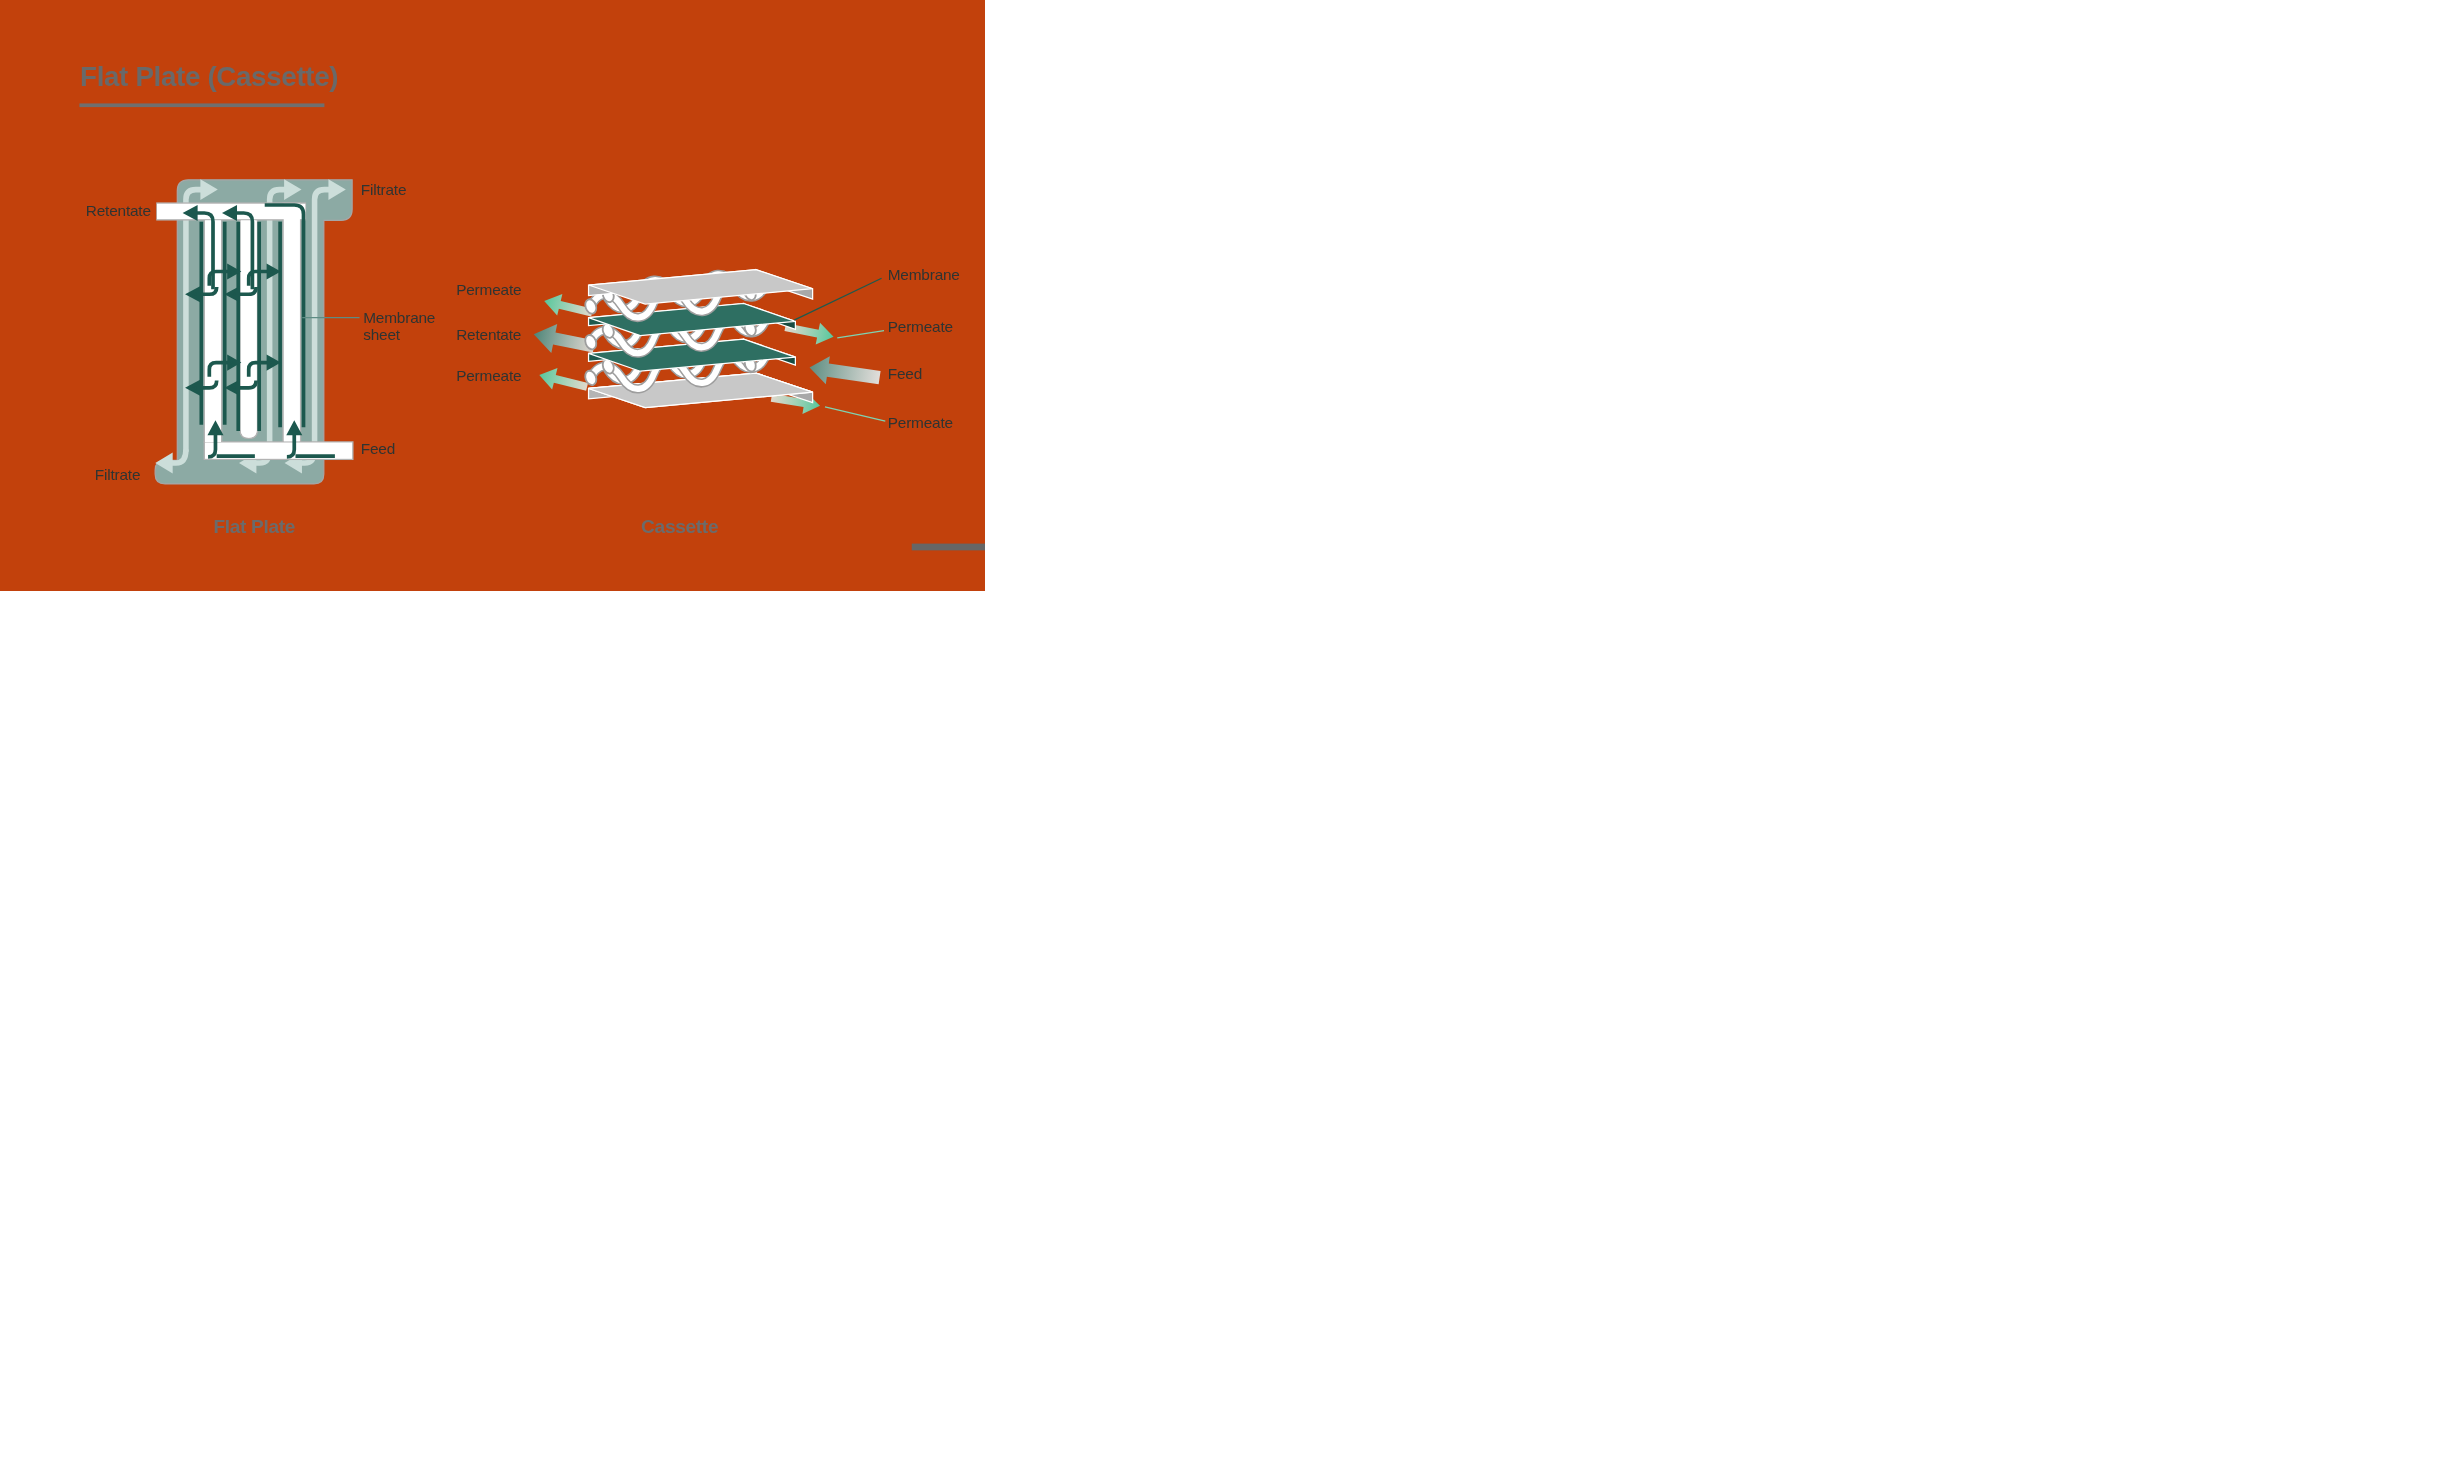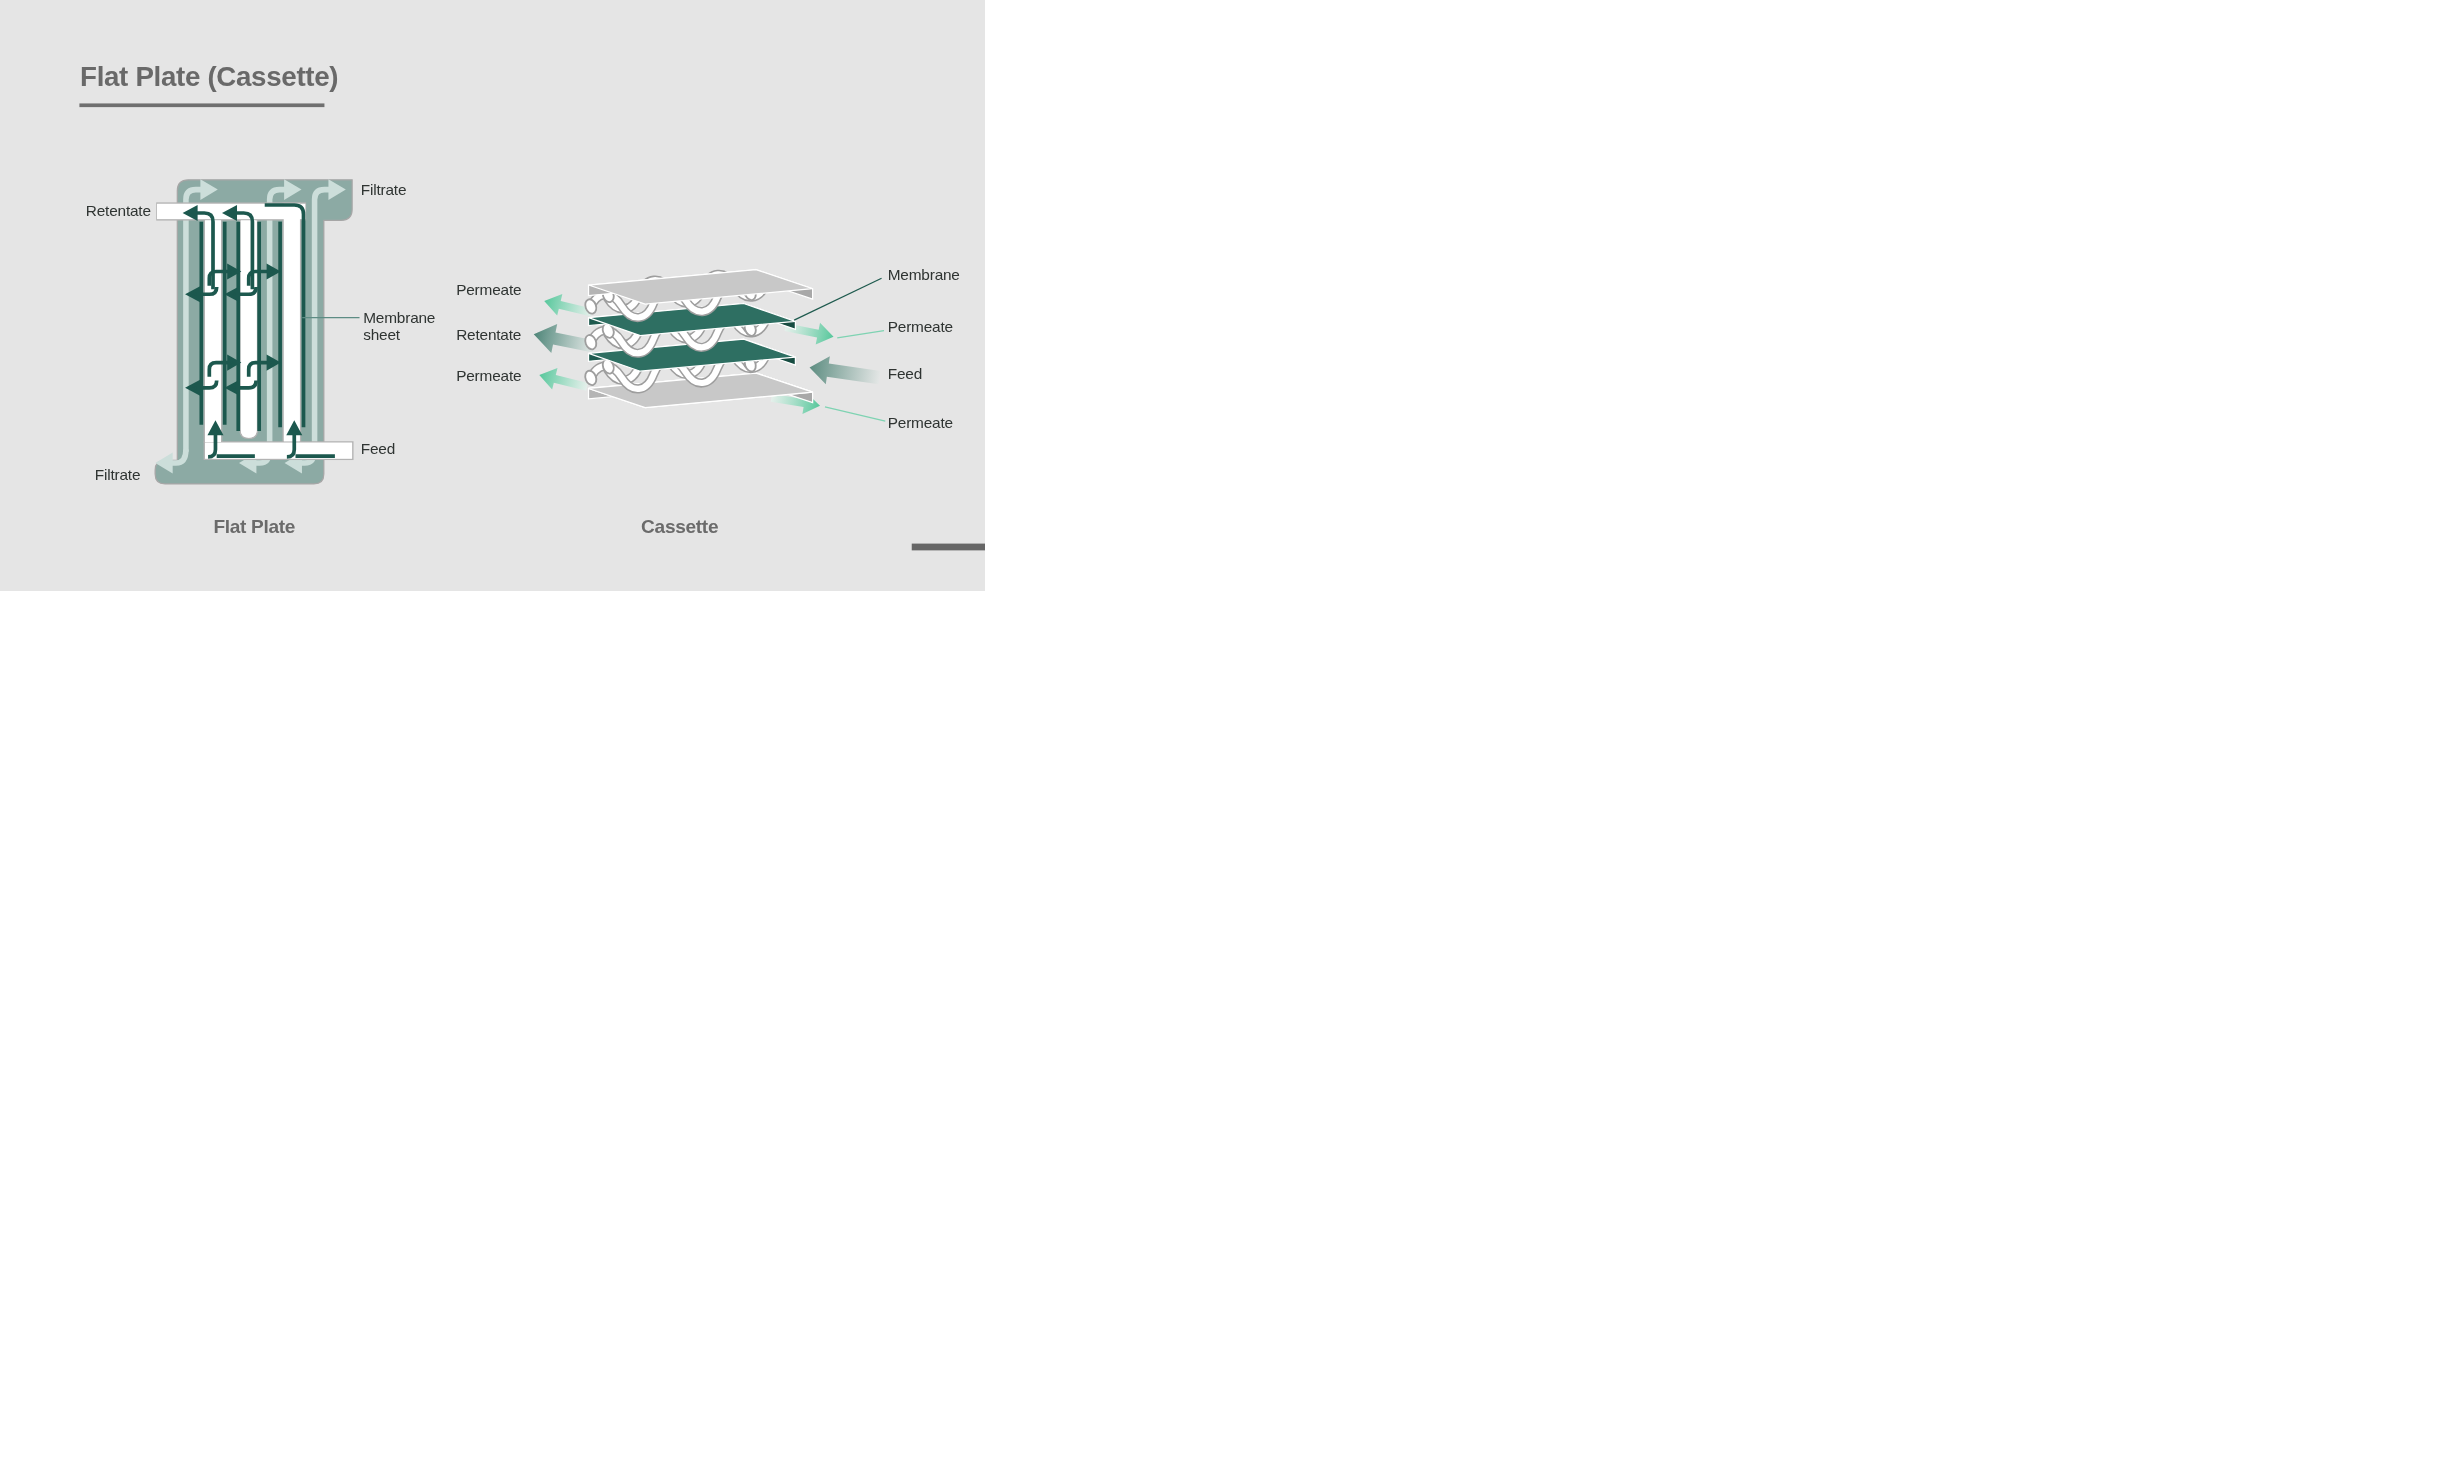"Flat Plate (Cassette)" .page { background: #e5e5e5 -> #c2410c }
